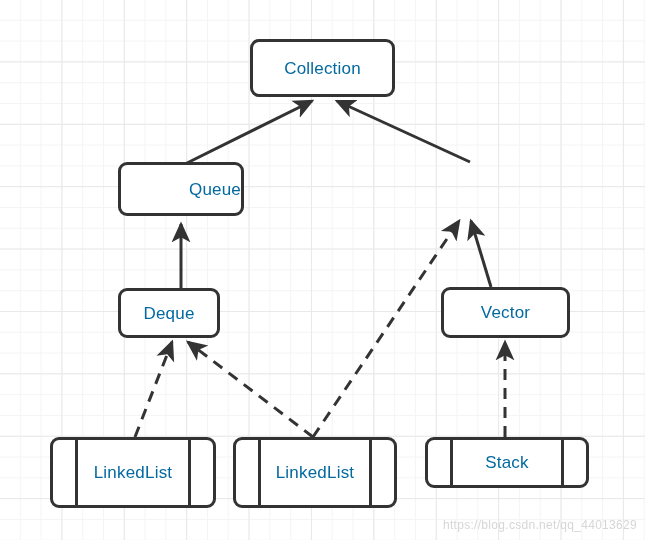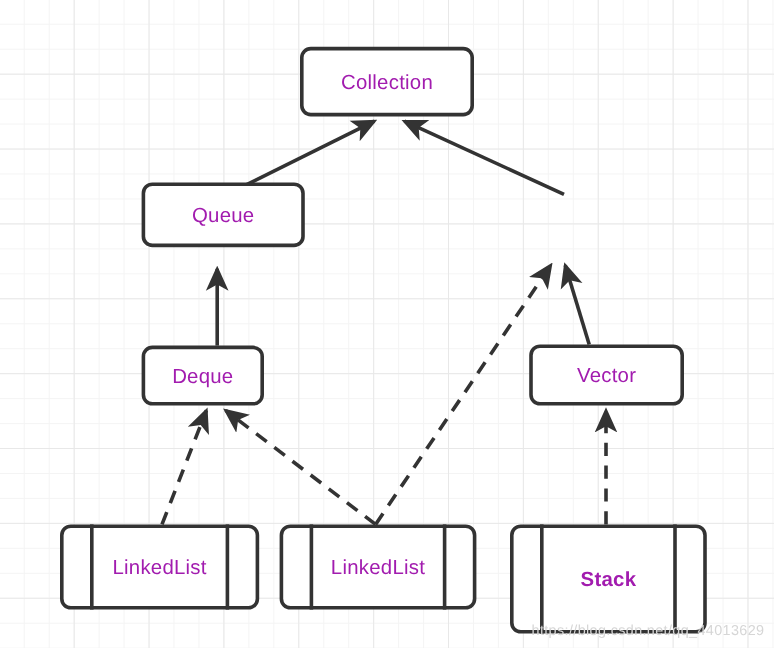"Collection" .node { color: #a21caf -> #0369a1 }
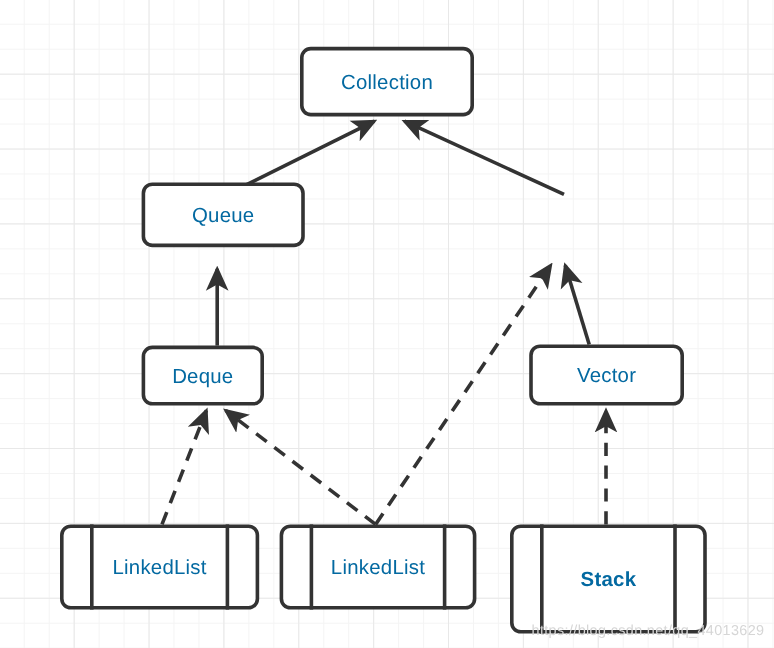"Queue" div.node { justify-content: none -> flex-end; top: 152px -> 162px; width: 136px -> 126px }
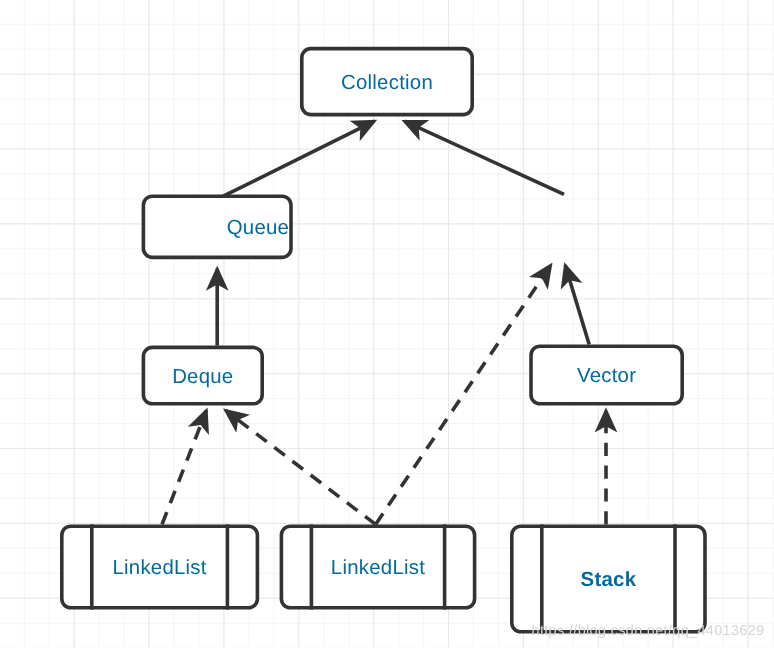"Stack" div.node { font-weight: bold -> none; height: 91px -> 51px }
